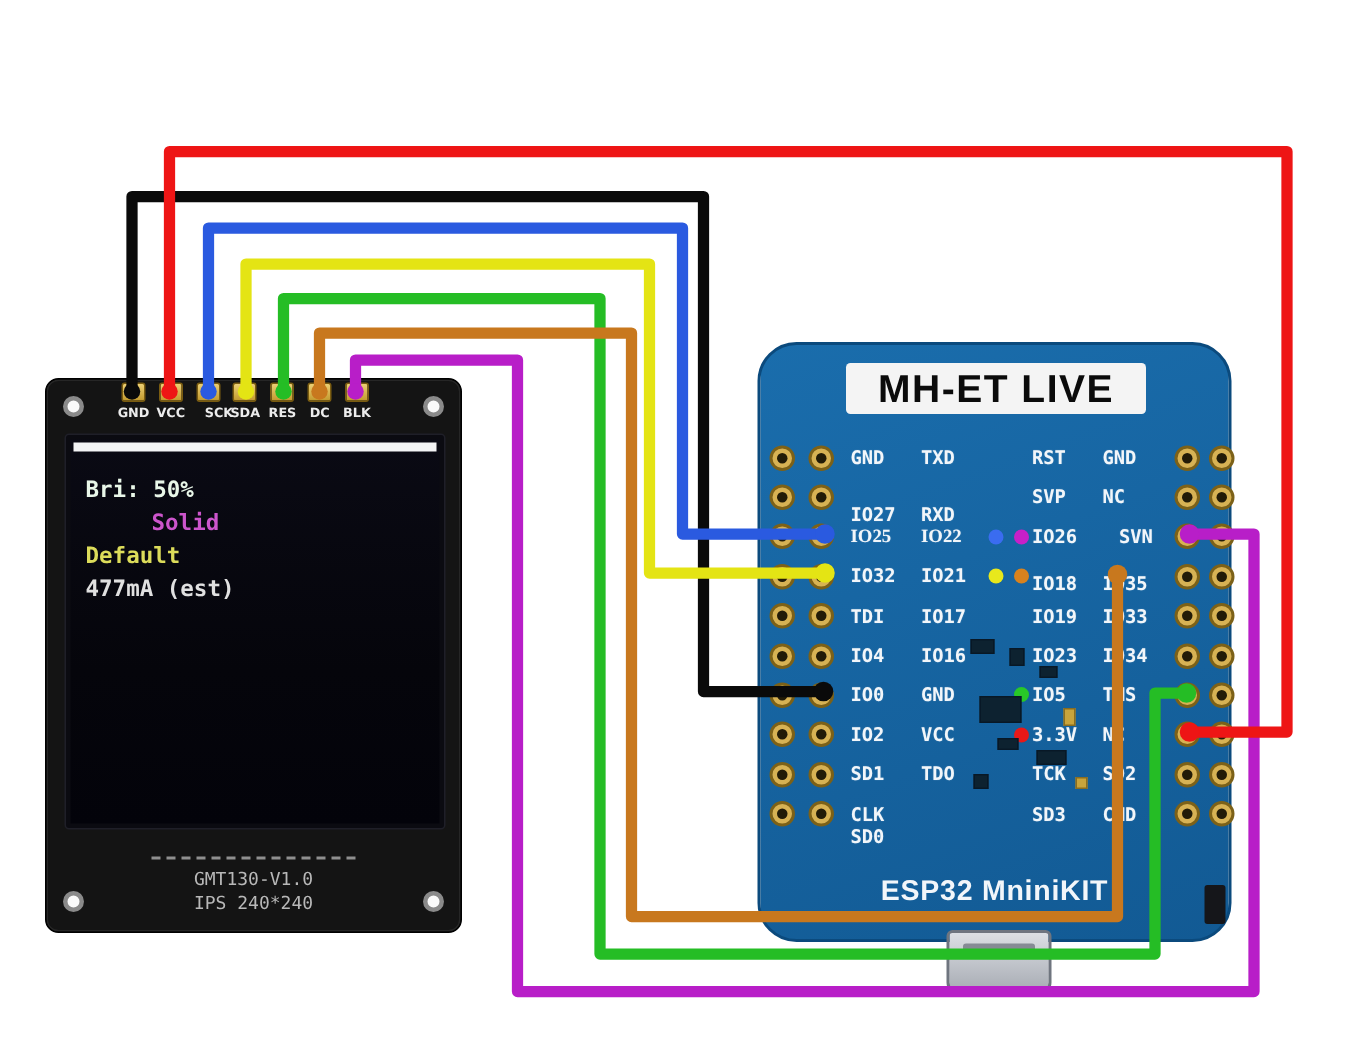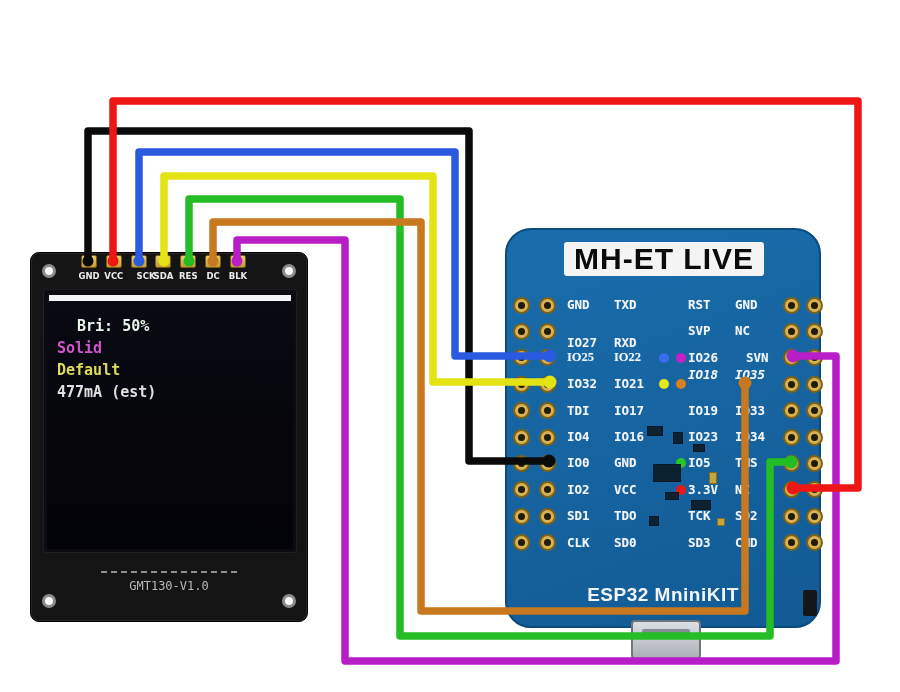"MH-ET LIVE" .brand { font-size: 30px -> 26px }
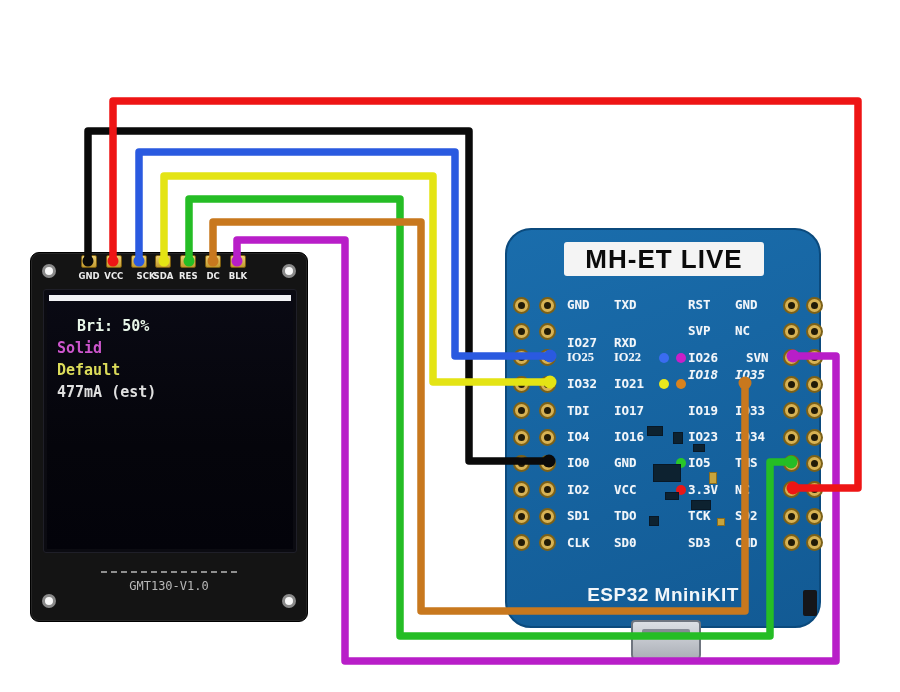"Bri: 50%" div { margin-left: 20px -> none }
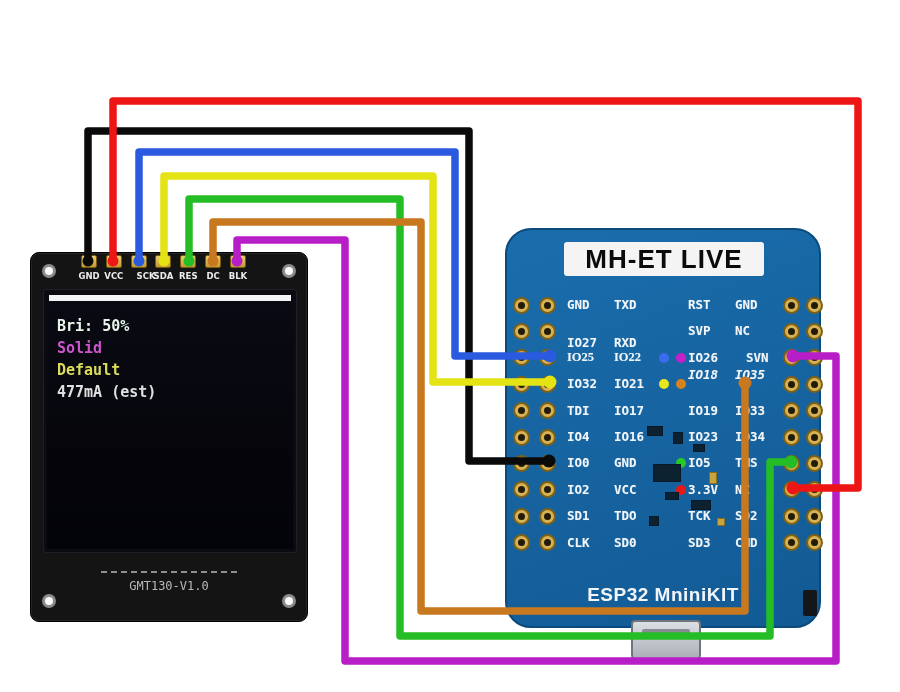"Solid" div { margin-left: none -> 44px }
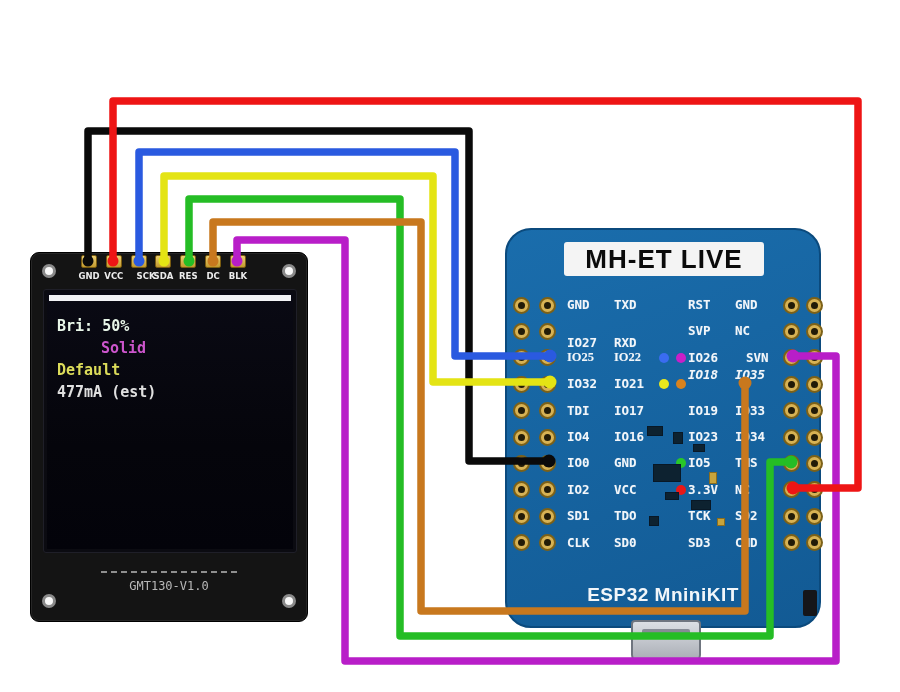"IO18" div.pin-row { font-style: italic -> none; top: 137px -> 151px }
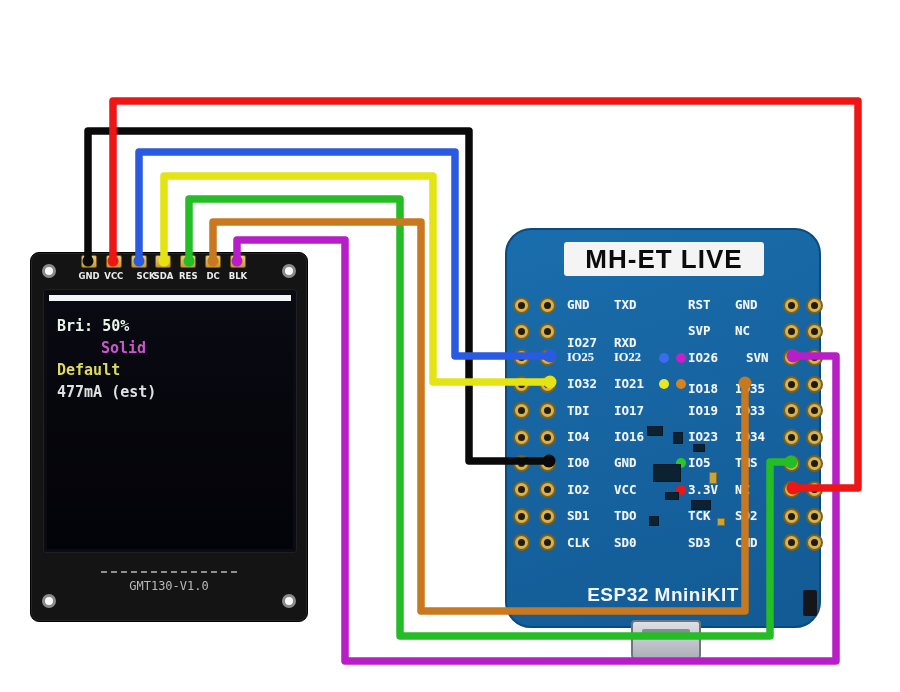"CLK" div.pin-row { flex-direction: none -> column }
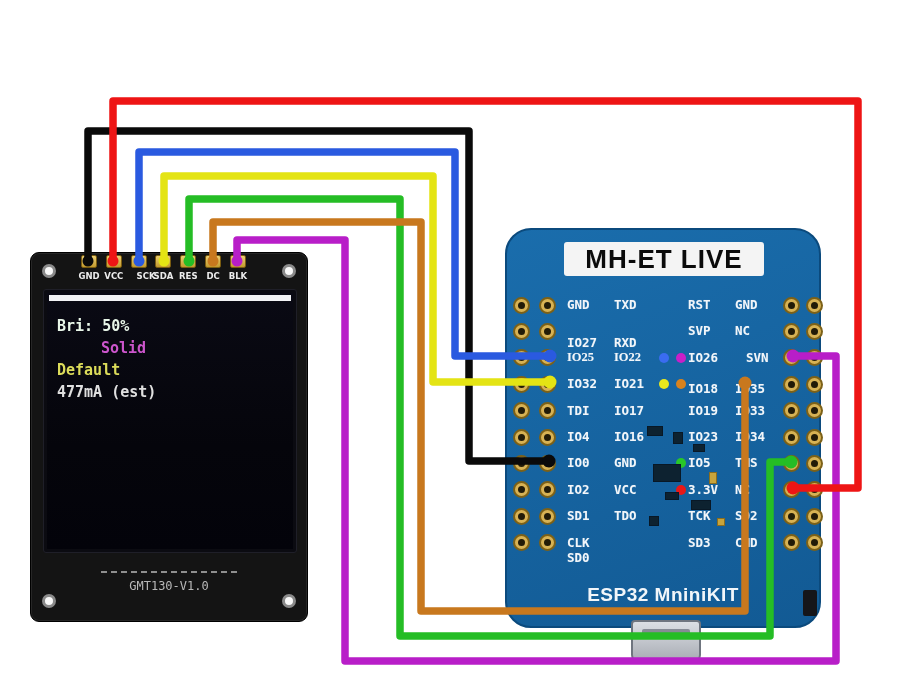"IPS 240*240" div.model-text { html: none -> <div>IPS 240*240</div> }
